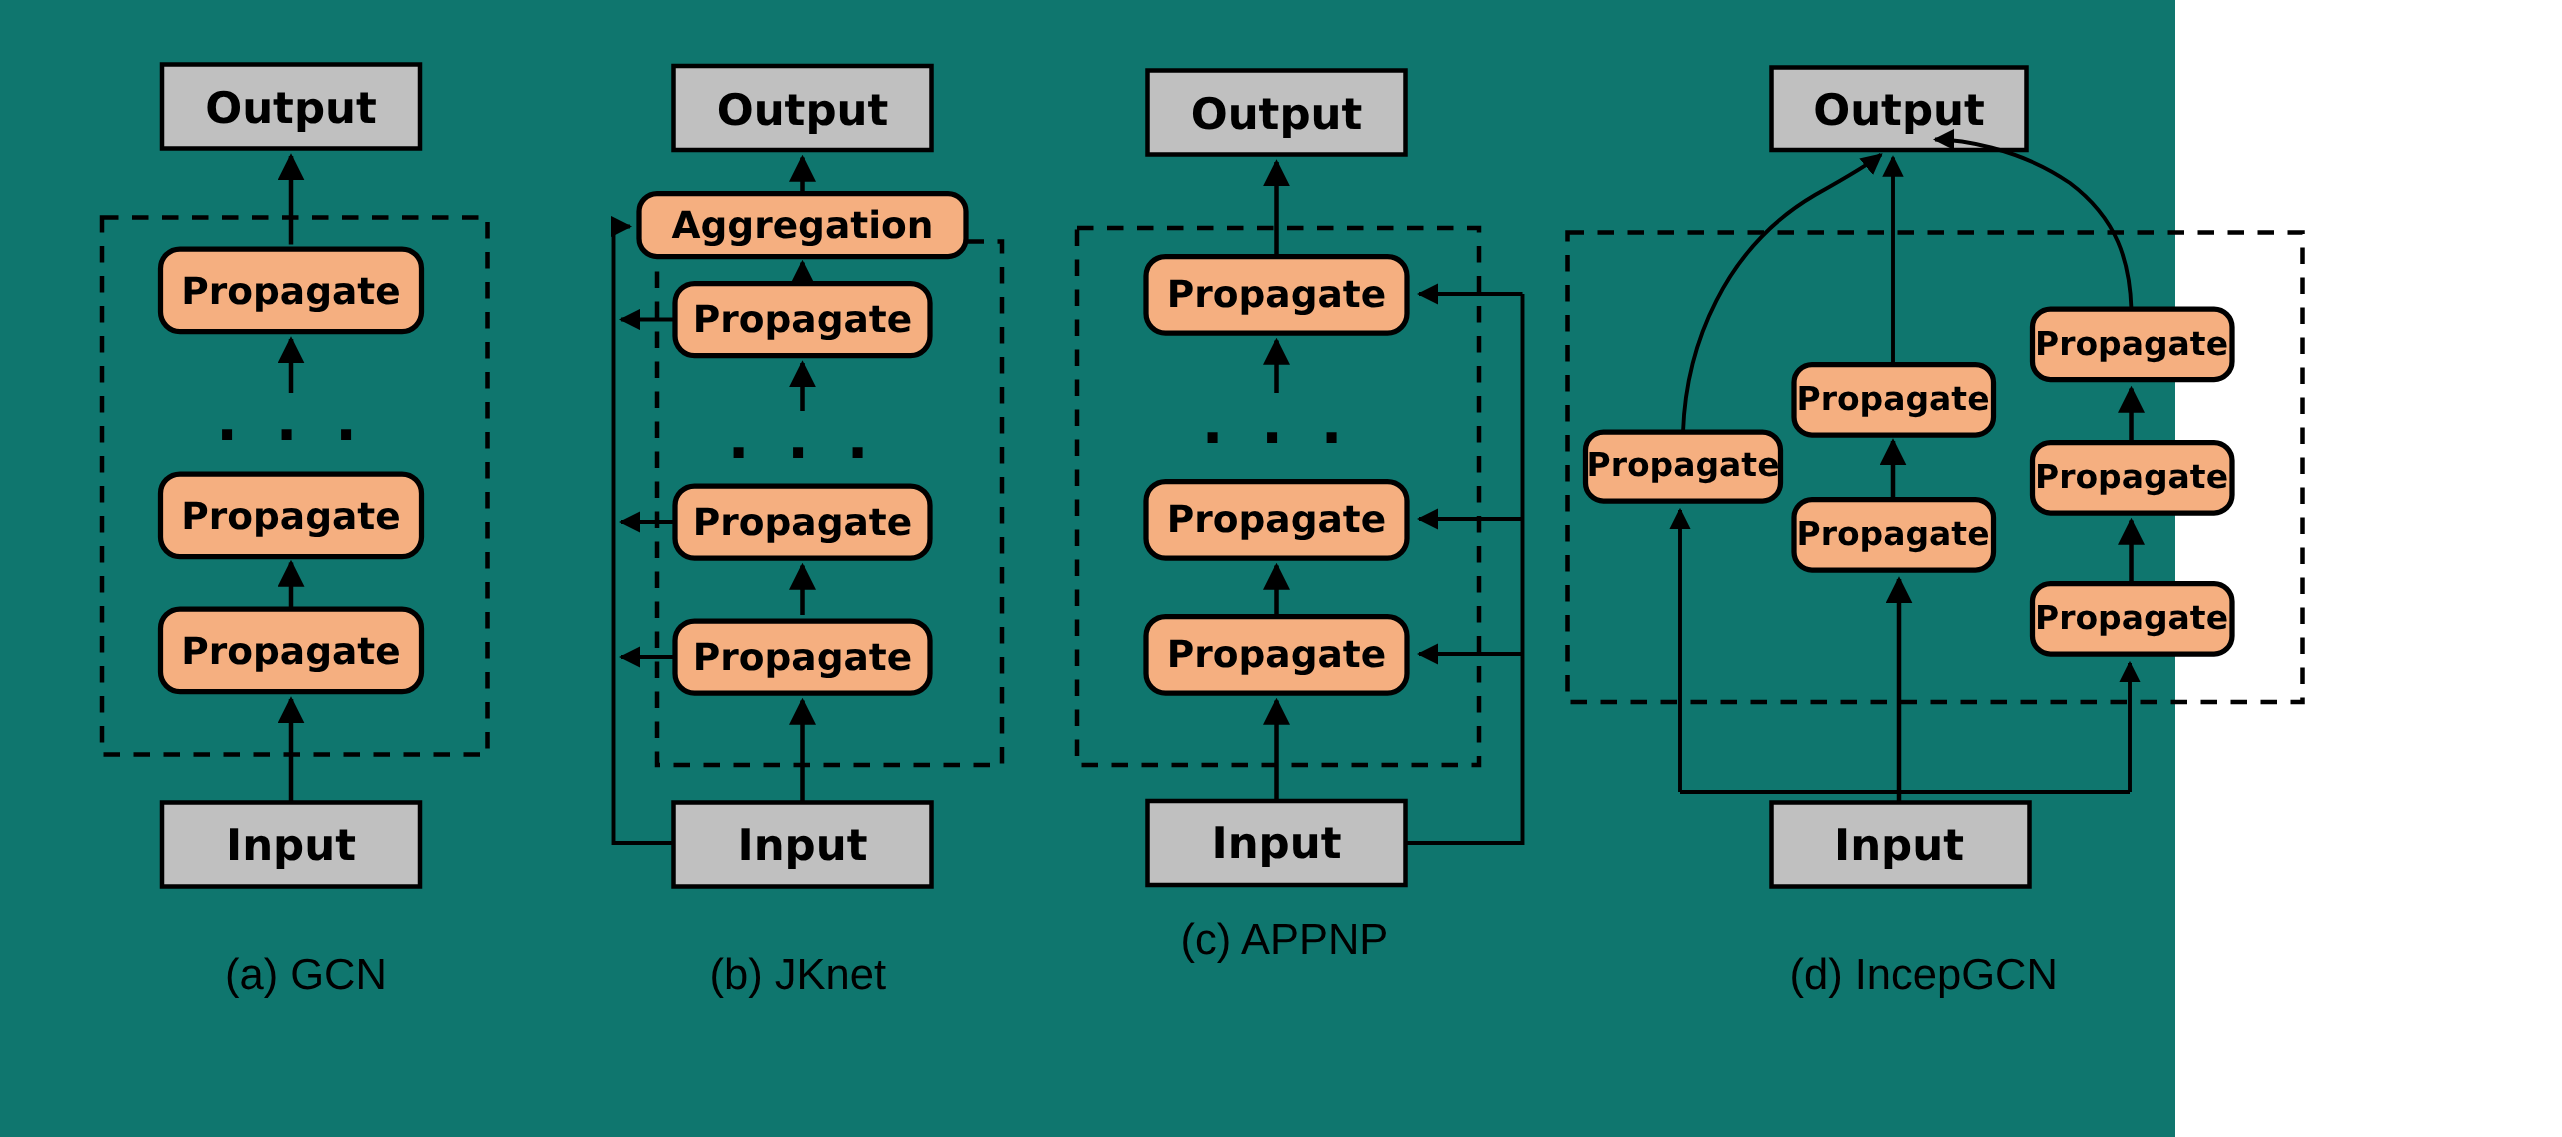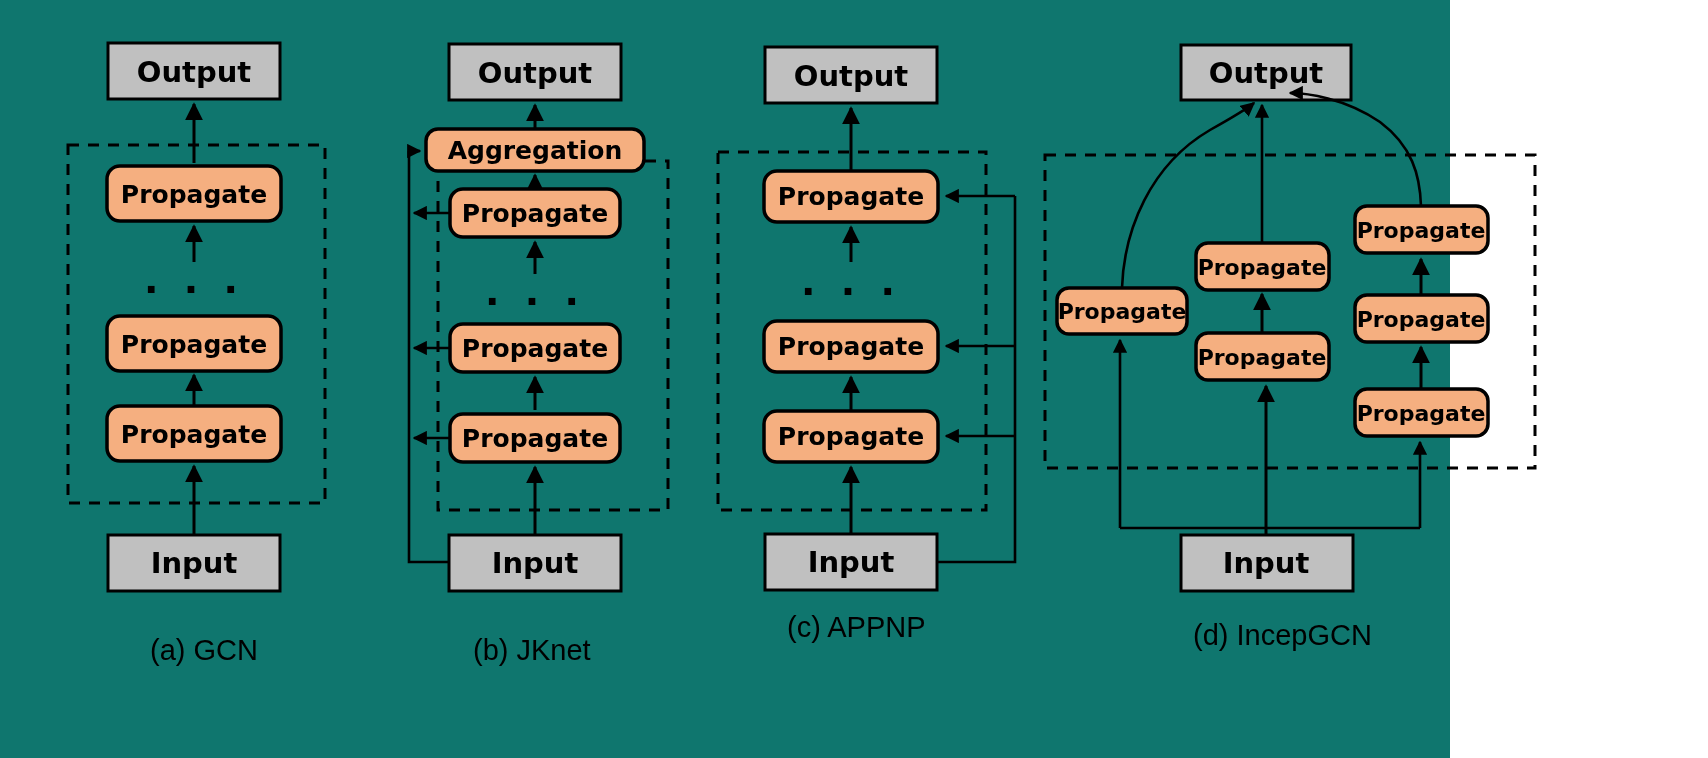"(d) IncepGCN" div.cap { top: 619px -> 634px }
